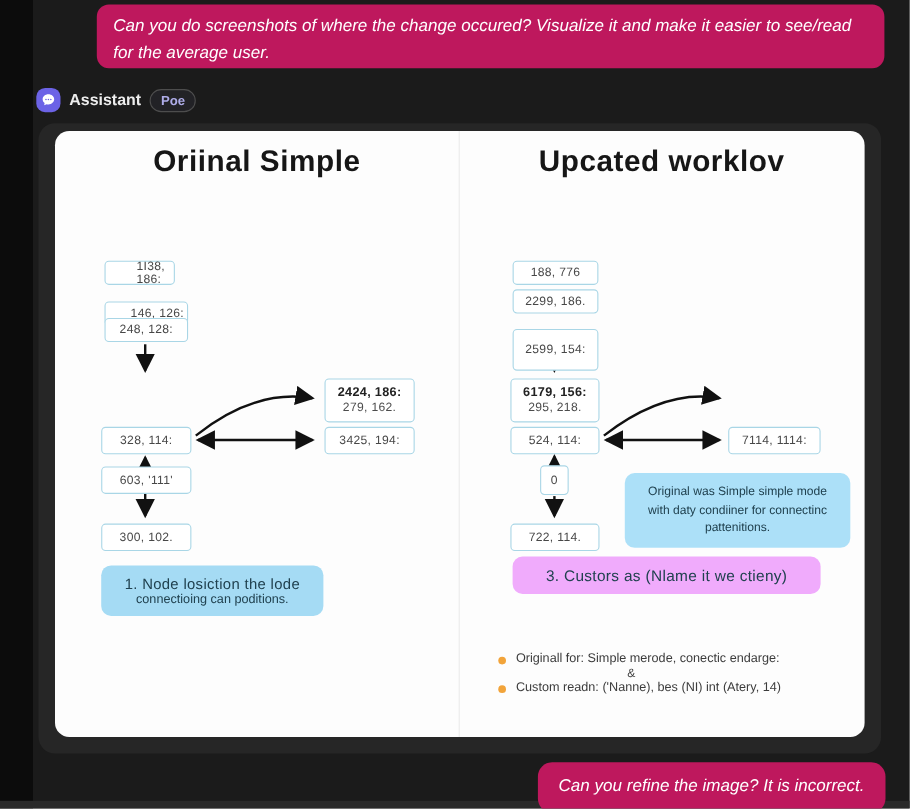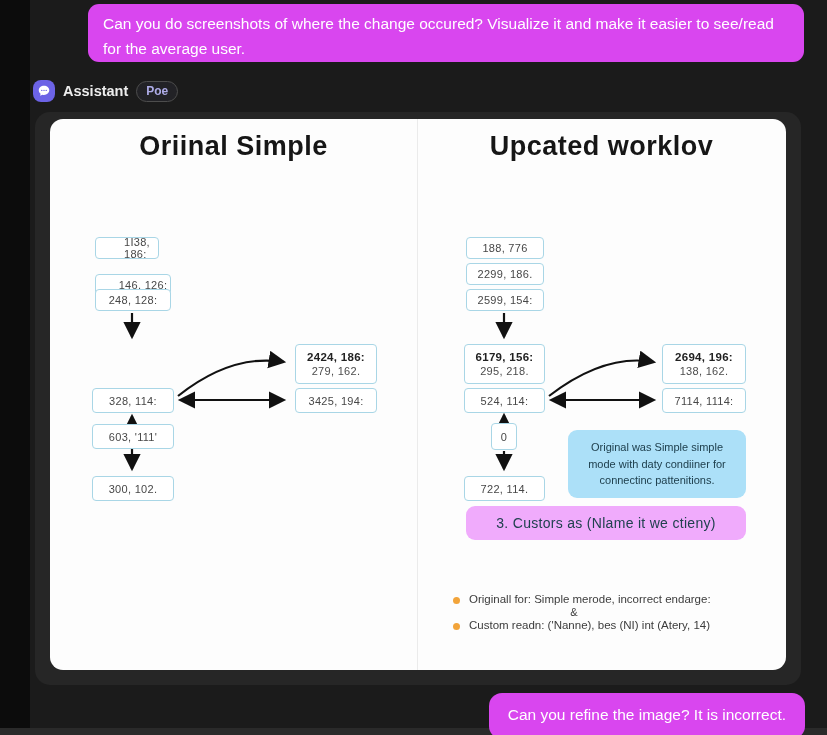"Can you do screenshots of" .bubble { background: #d946ef -> #be185d; font-style: none -> italic }
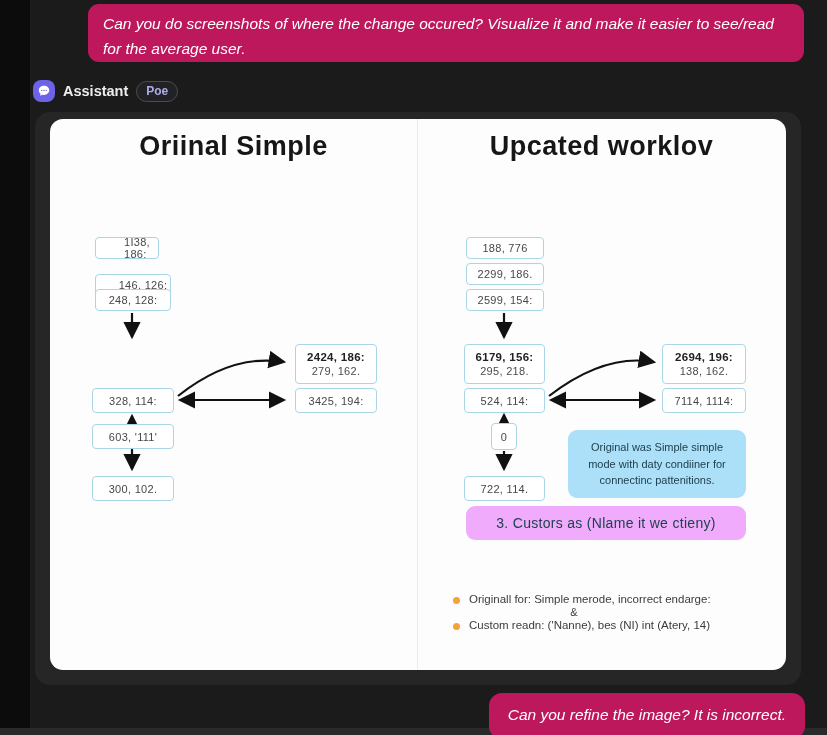"2599, 154:" div.dbox { height: 22px -> 38px; top: 170px -> 180px }
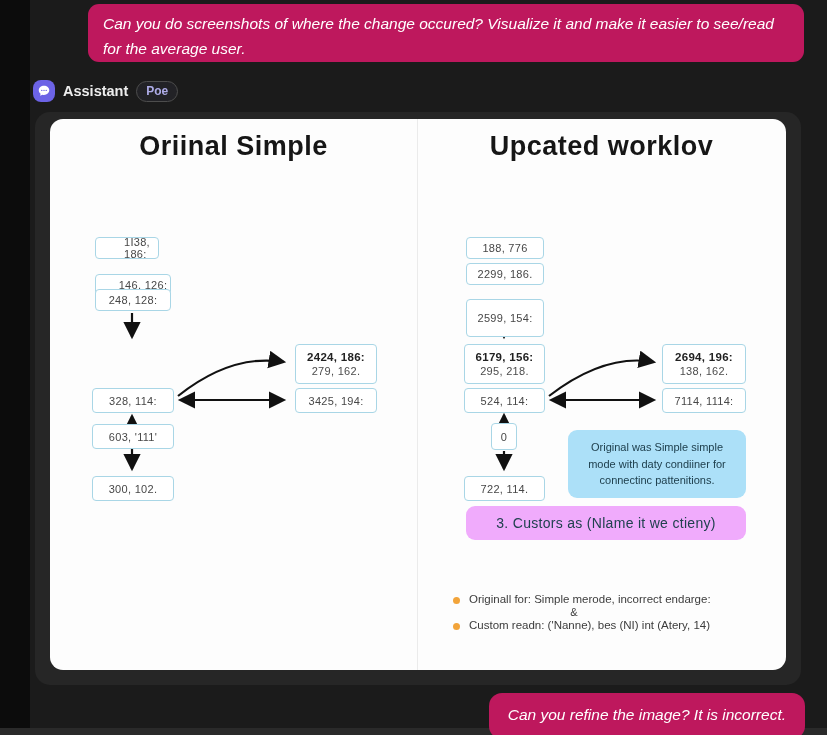"2694, 196:" div.dbox { html: <div> <span>2694, 196:</span> <span>138, 162.</span> </div> -> none }
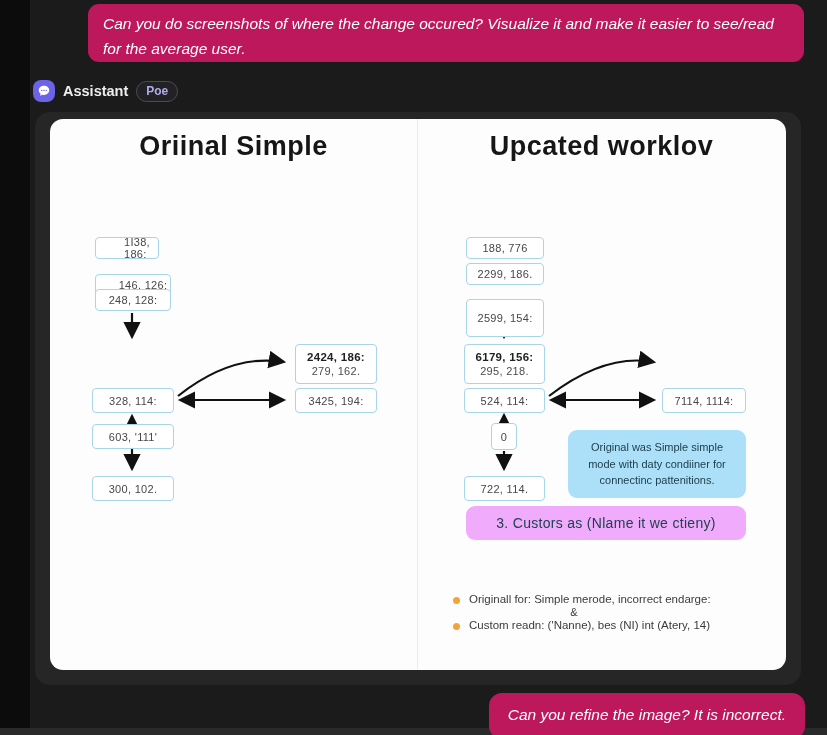"Original was Simple simple mode" .note-right-small { width: 178px -> 205px }
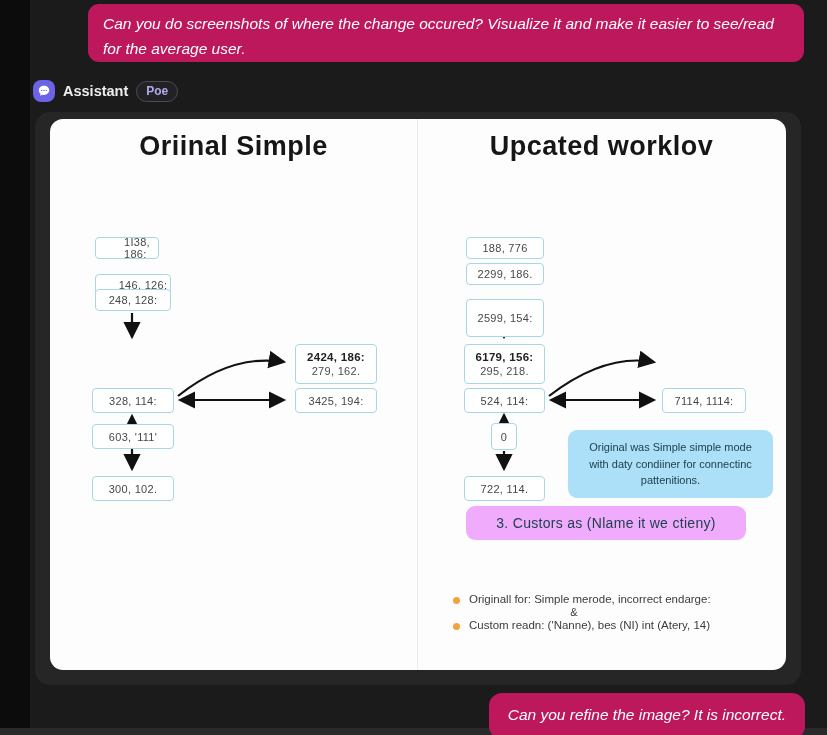"1. Node losiction the lode" div.note { html: none -> <div> <span>1. Node losiction the lode</span> <span>connectioing can poditions.</span> </div> }
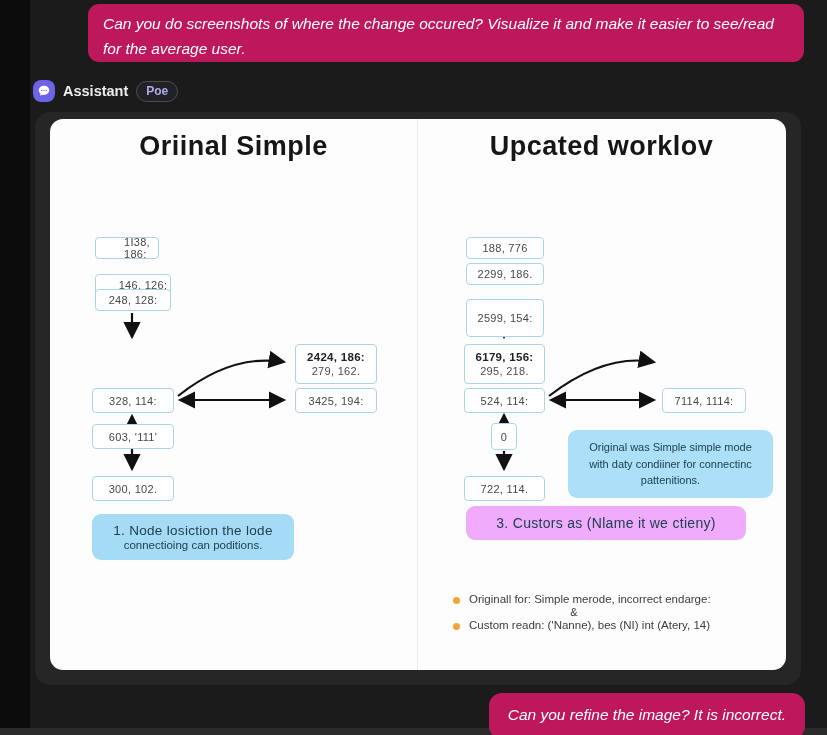"Originall for: Simple merode, incorrect" span { text: incorrect -> conectic }
